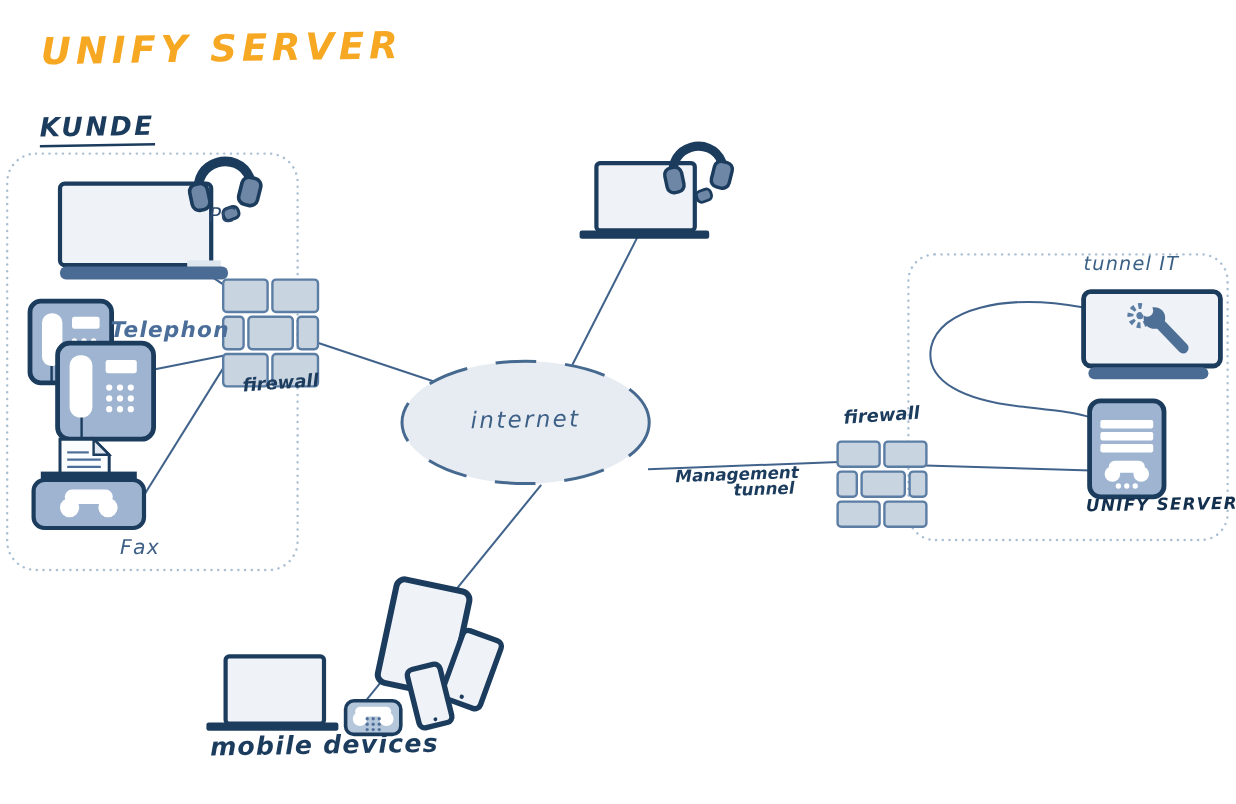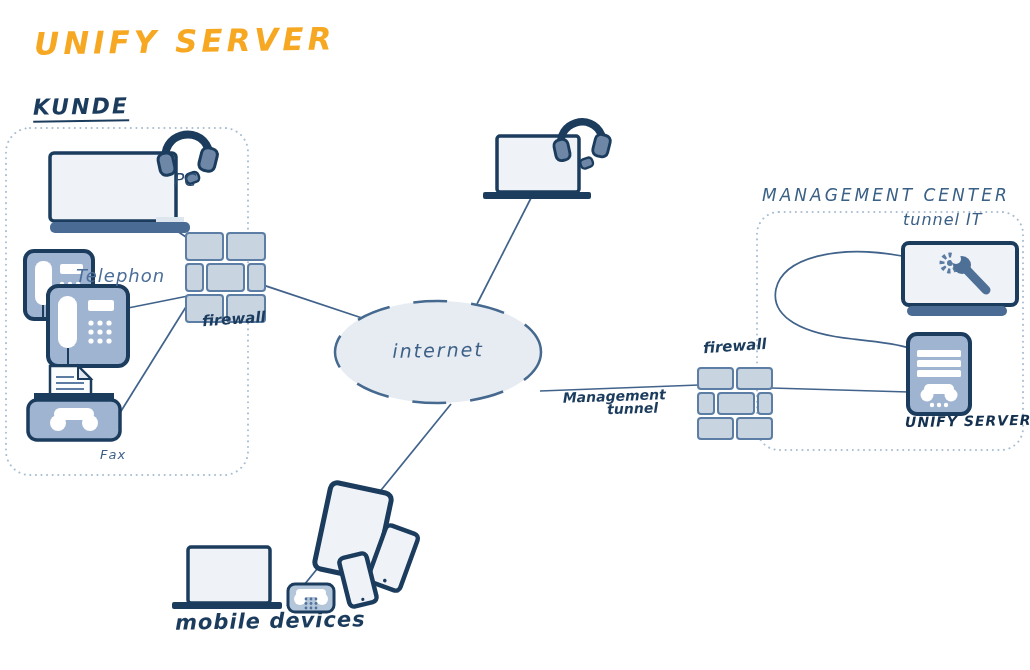"UNIFY SERVER" #stage { text-align: none -> center }
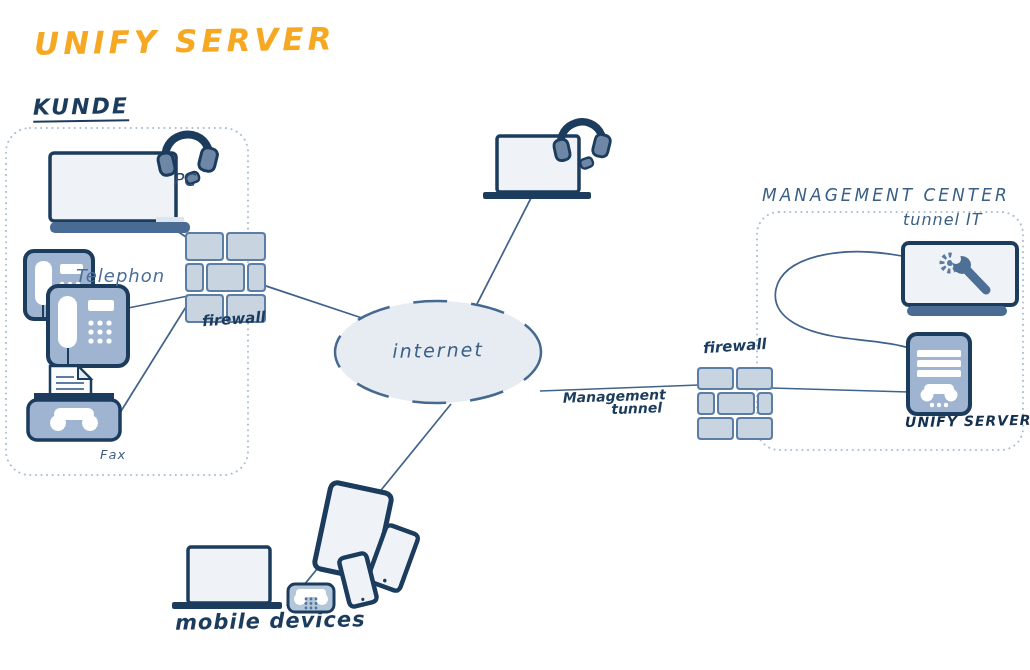"MANAGEMENT CENTER" div.label { html: <div>MANAGEMENT CENTER</div> -> none }
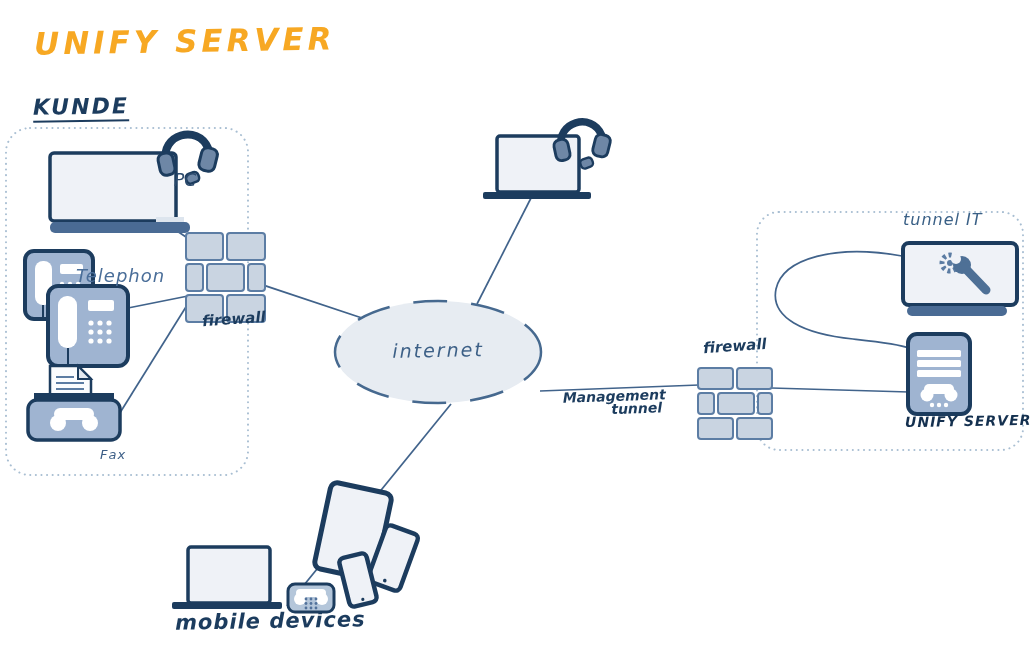"Telephon" .telephon { font-weight: none -> bold; left: 76px -> 92px }
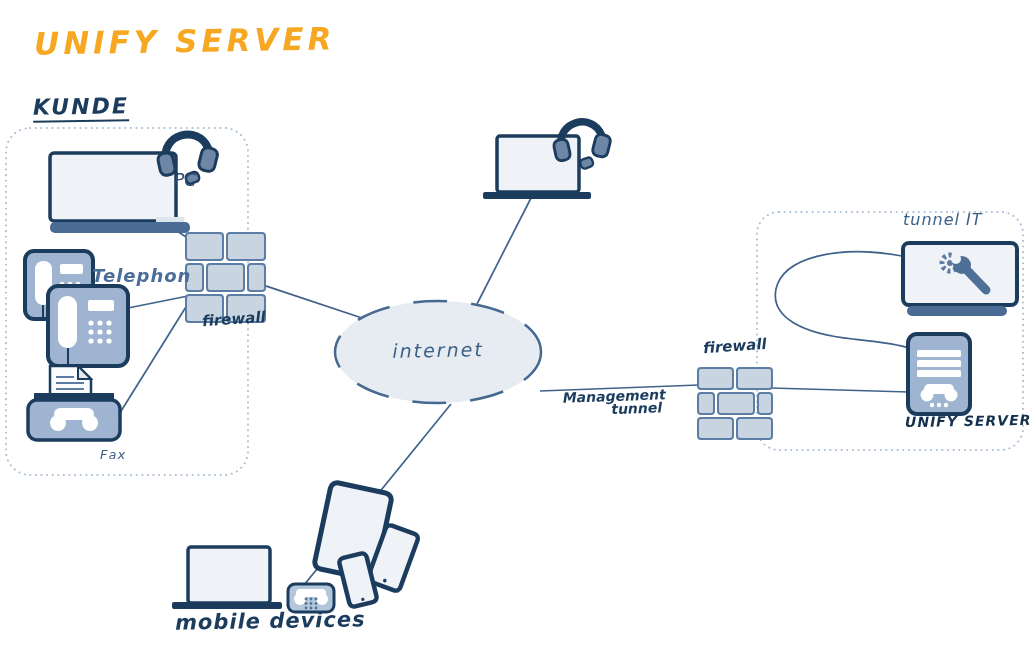"Fax" .fax { font-size: 13px -> 17px }
